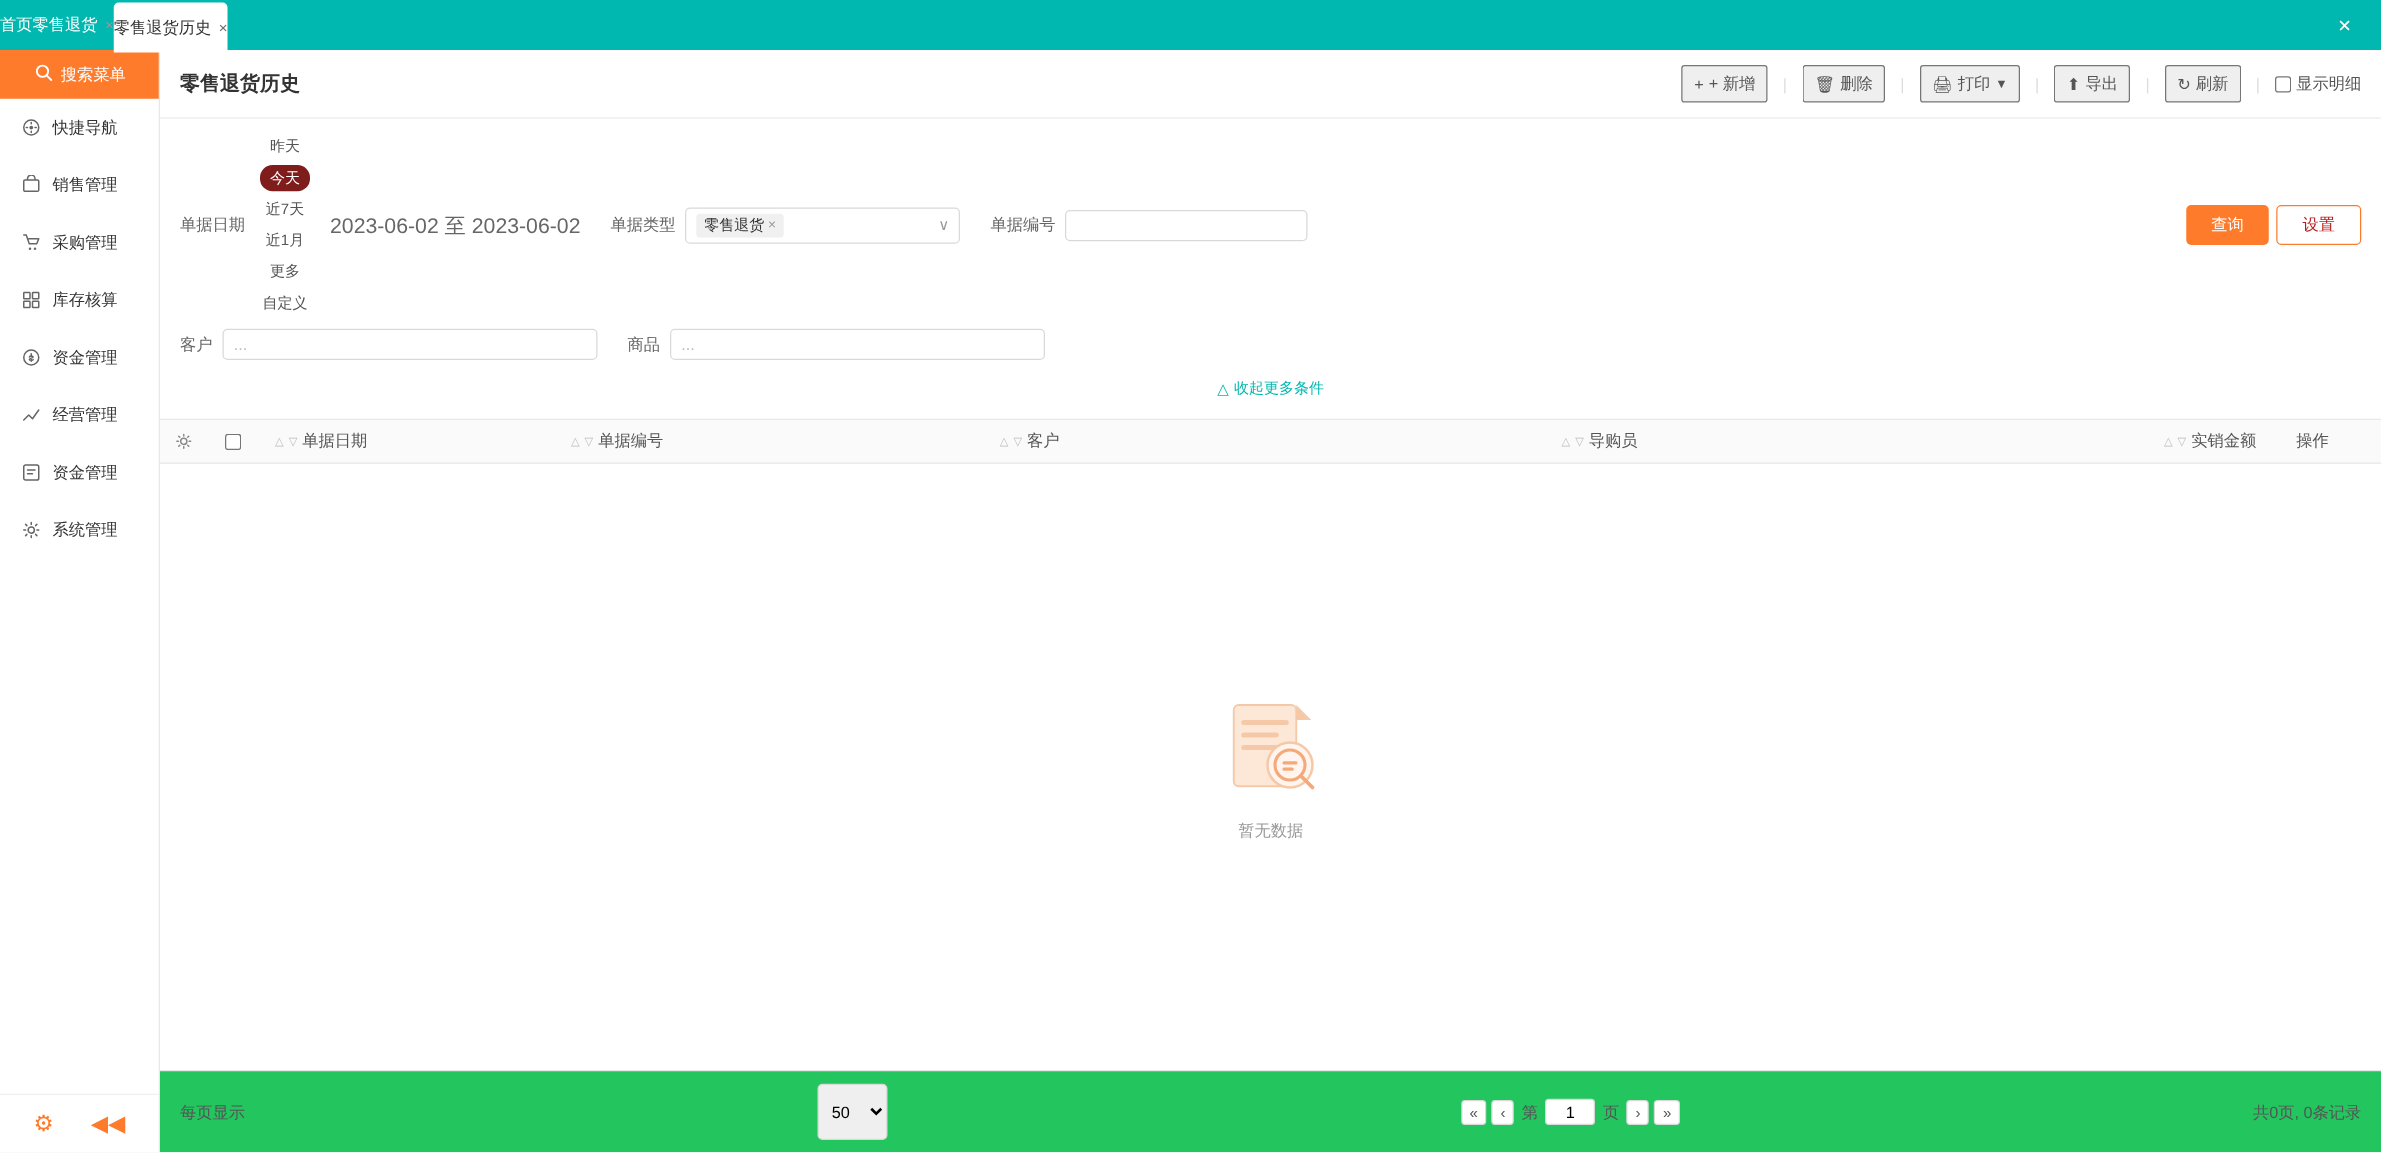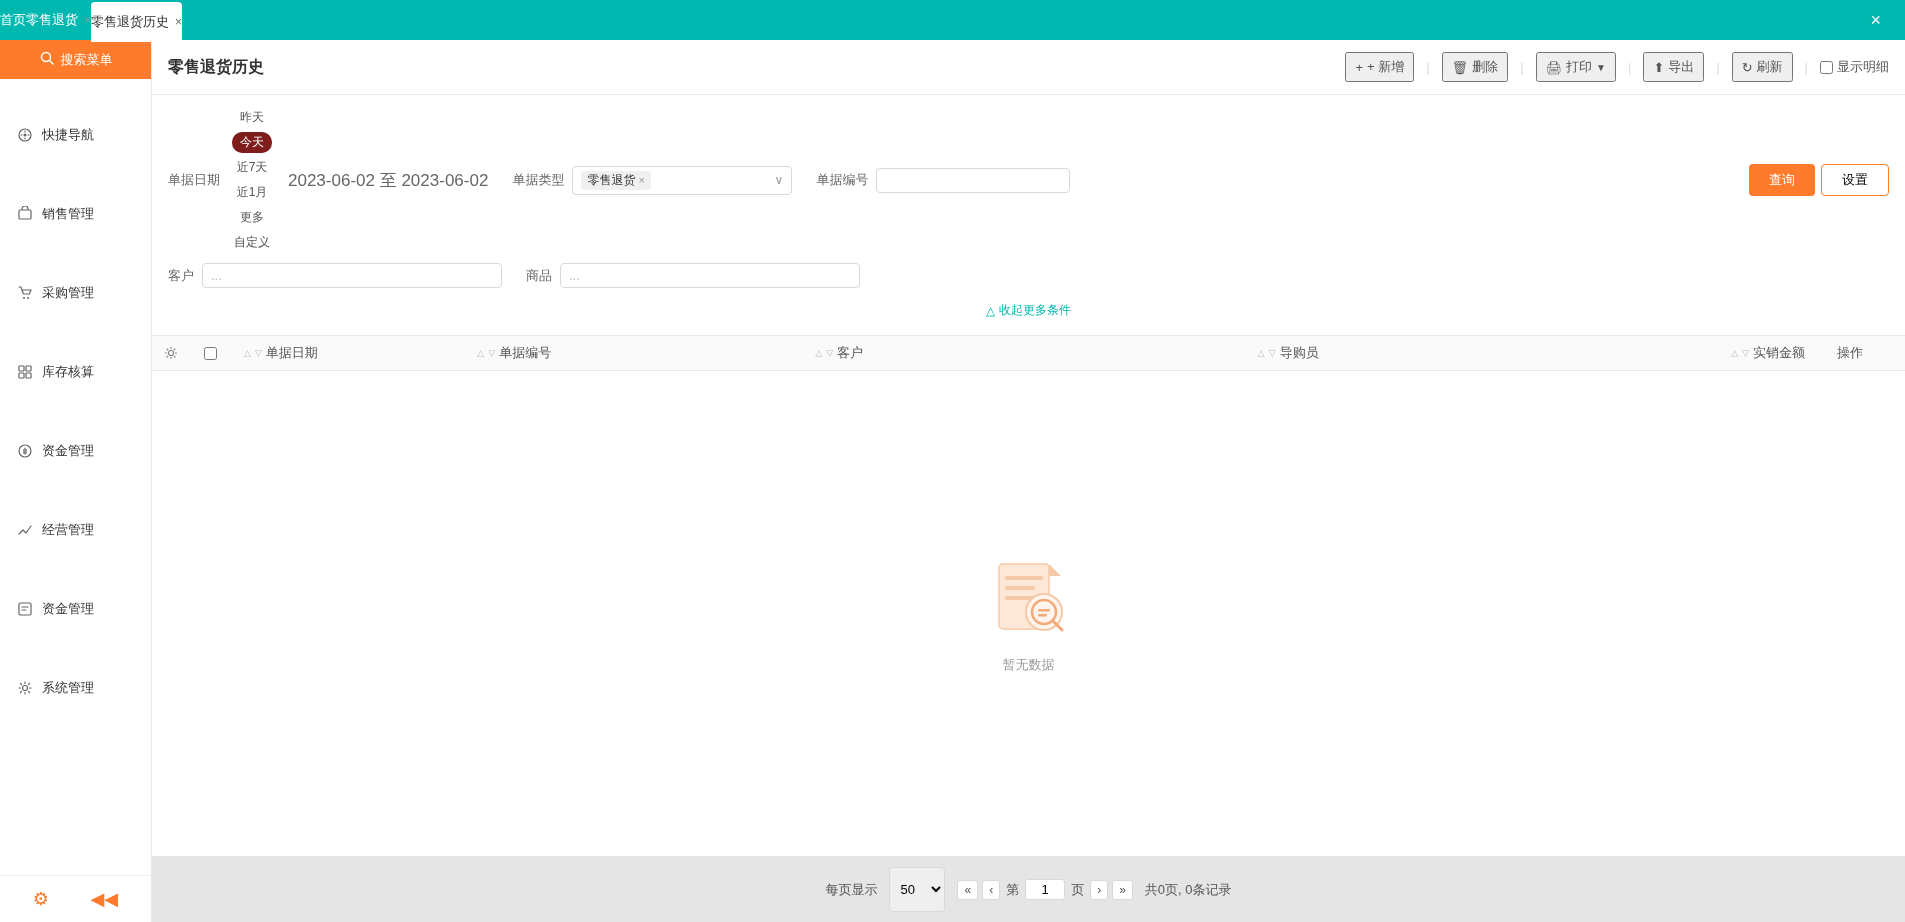"搜索菜单" .sidebar { gap: 33px -> none; width: 152px -> 128px }
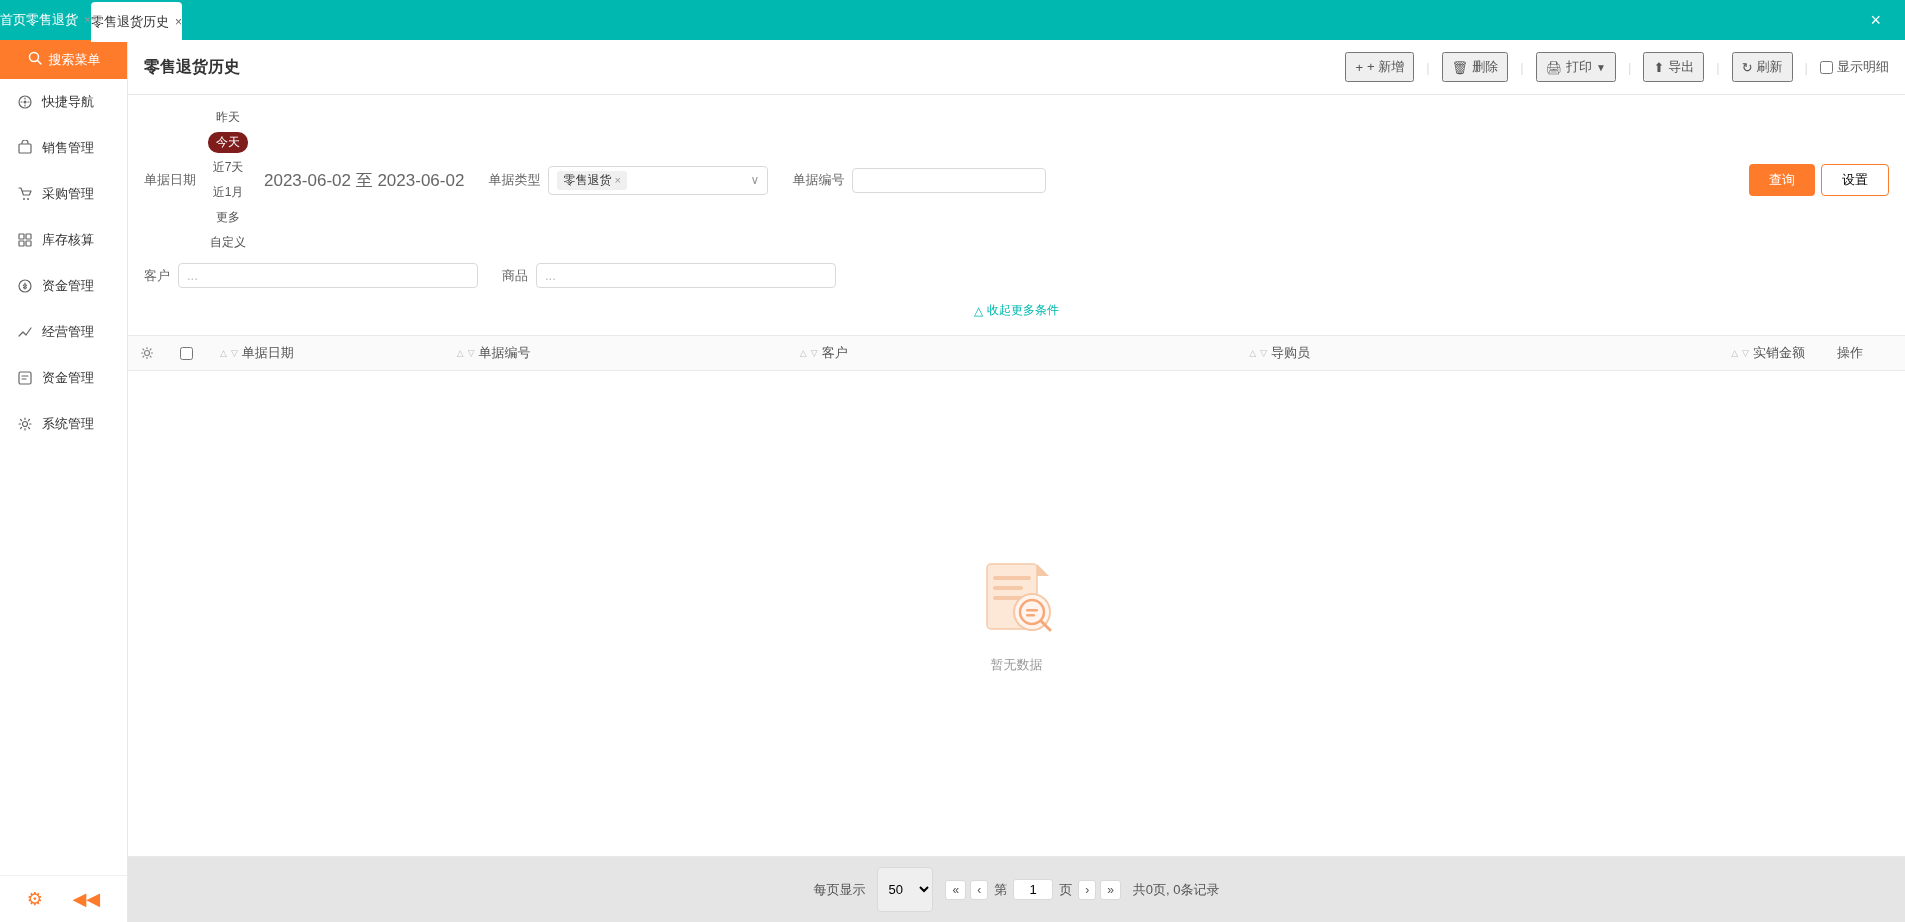"设置" .set-btn { color: #000000 -> #b91c1c }
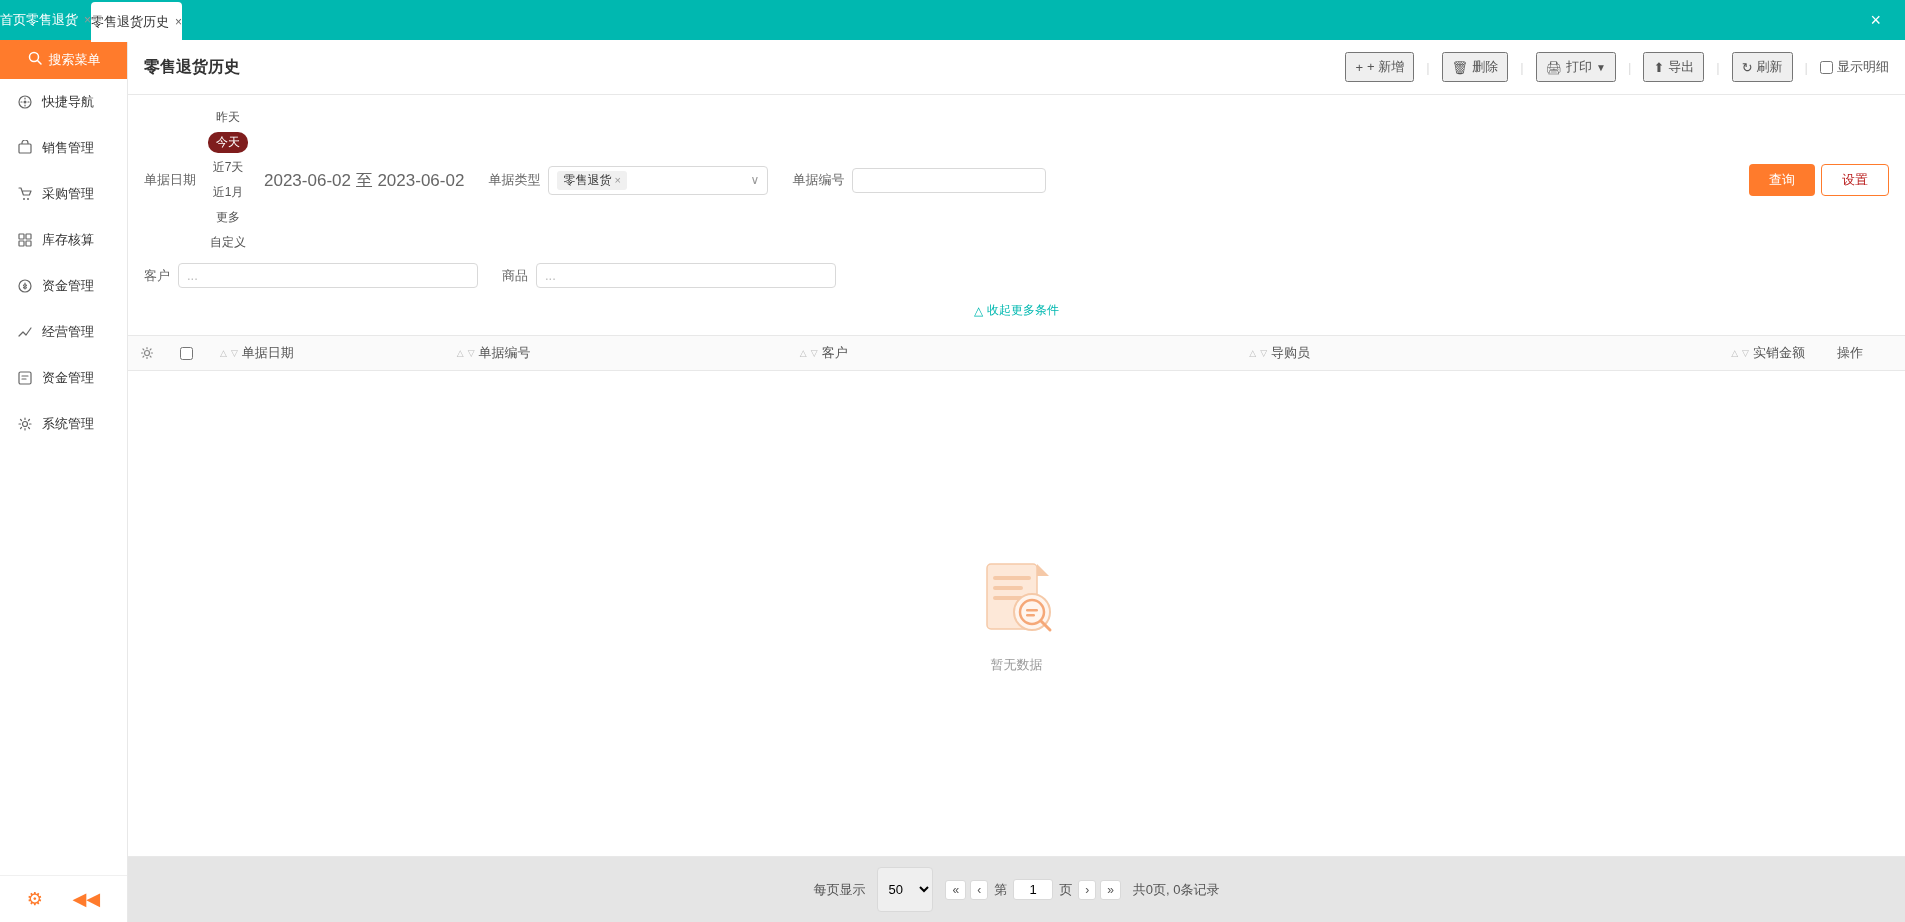"每页显示" .pagination { background: #e5e5e5 -> #22c55e; justify-content: center -> space-between }
